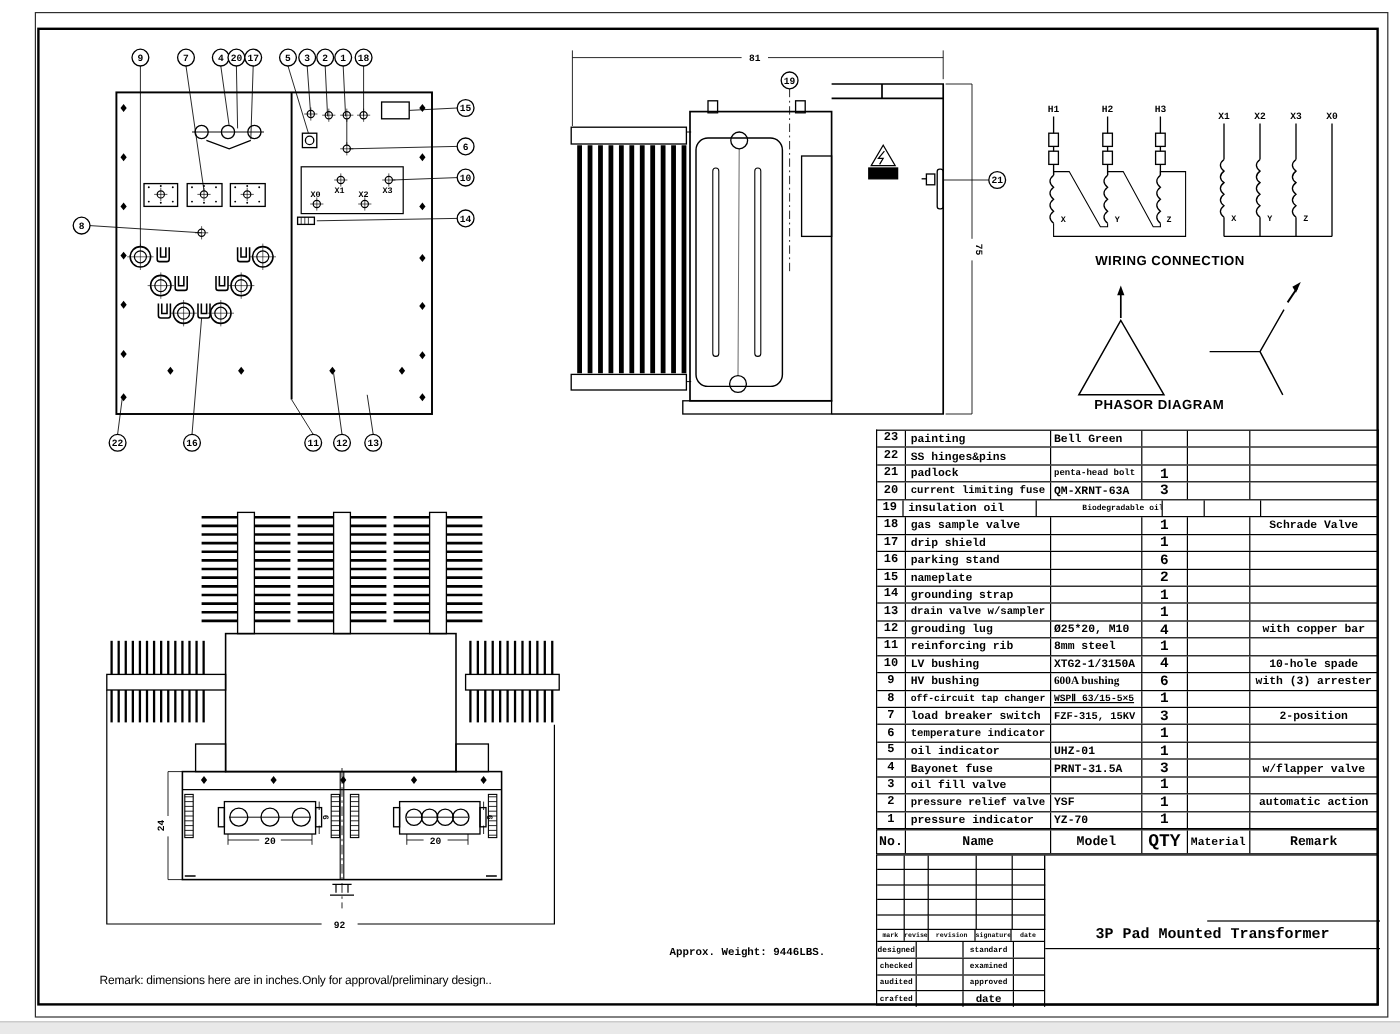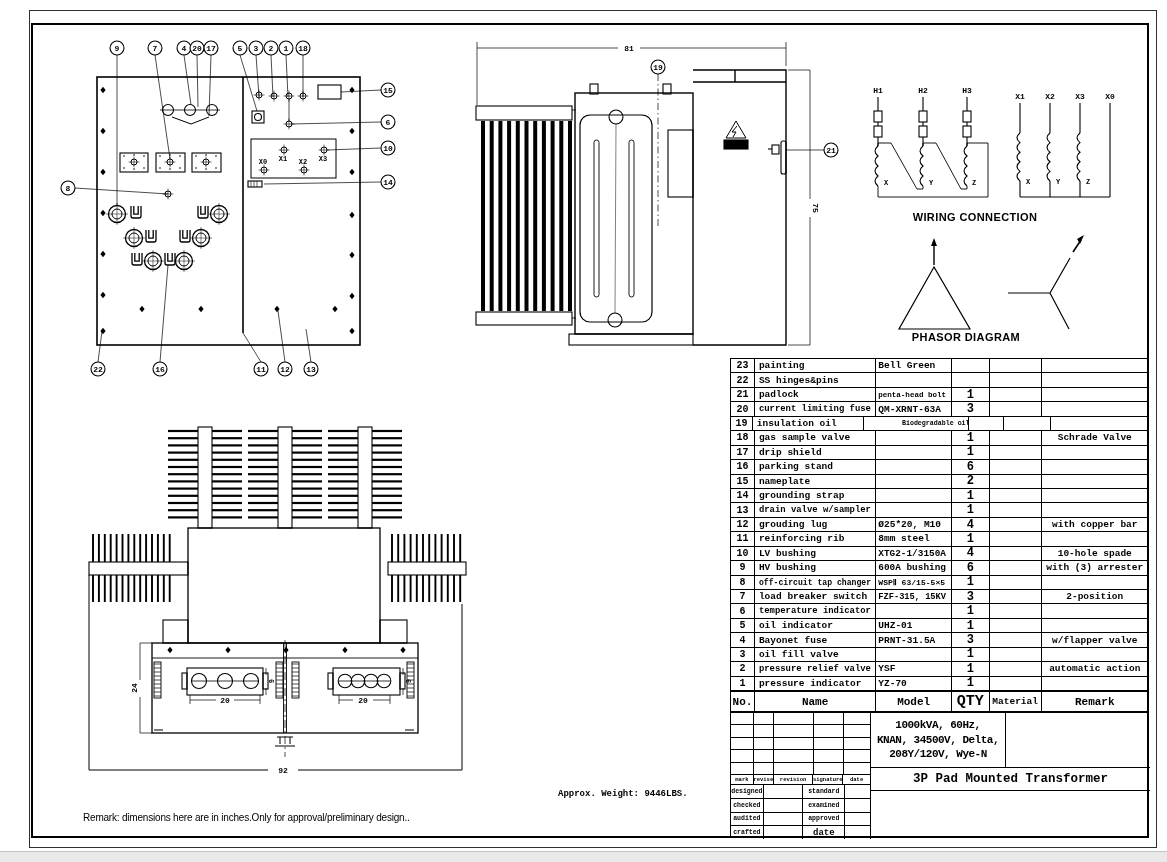"600A bushing" div.bom-cell { font-family: none -> Liberation Serif, serif }
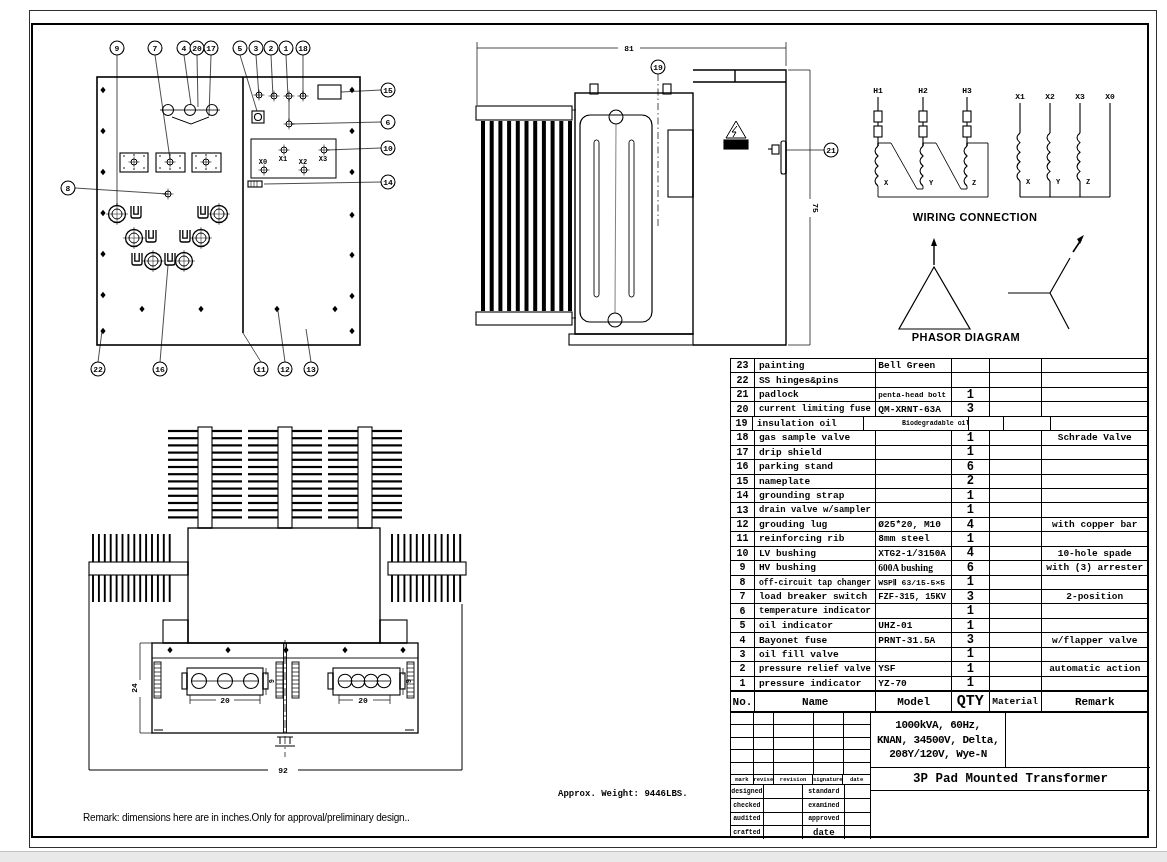"WSPⅡ 63/15-5×5" div.bom-cell { text-decoration: none -> underline }
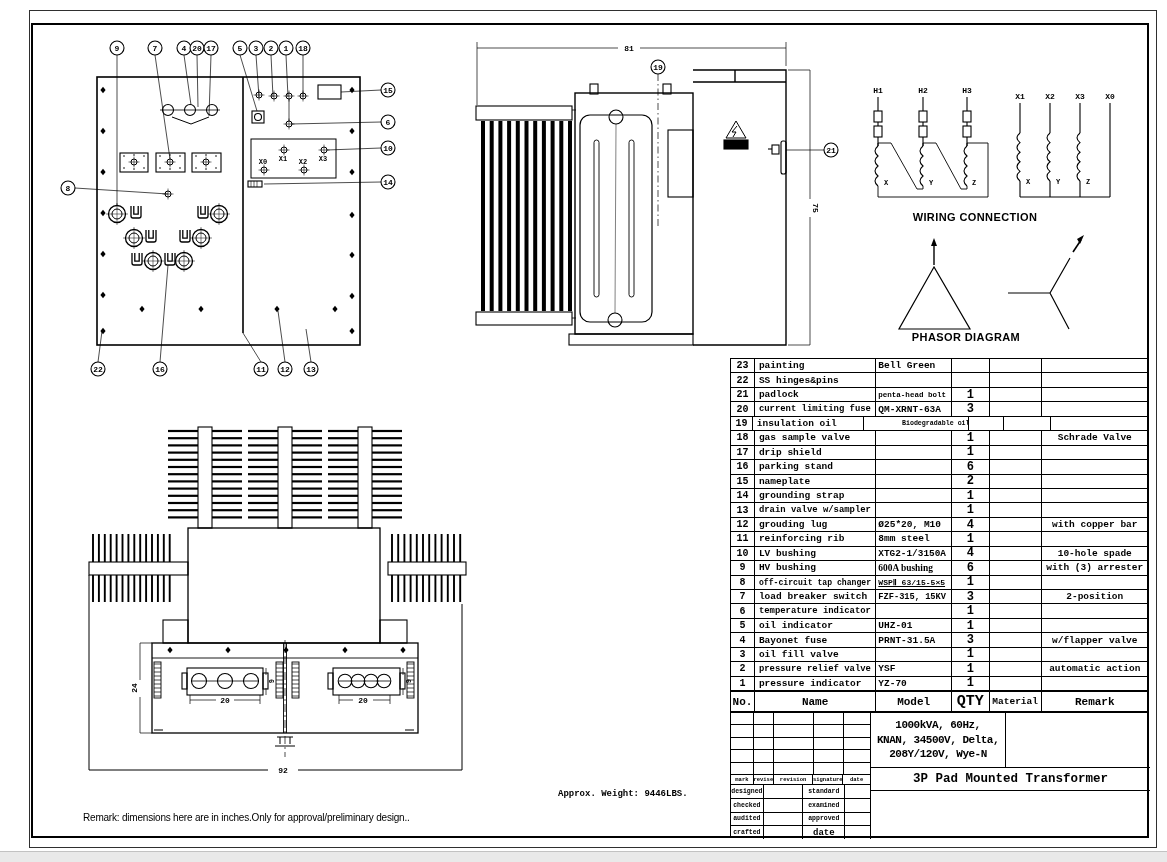"1000kVA, 60Hz," div.spec-box { html: <div> <div>1000kVA, 60Hz,</div> <div>KNAN, 34500V, Delta,</div> <div>208Y/120V, Wye-N</div> </div> -> none }
